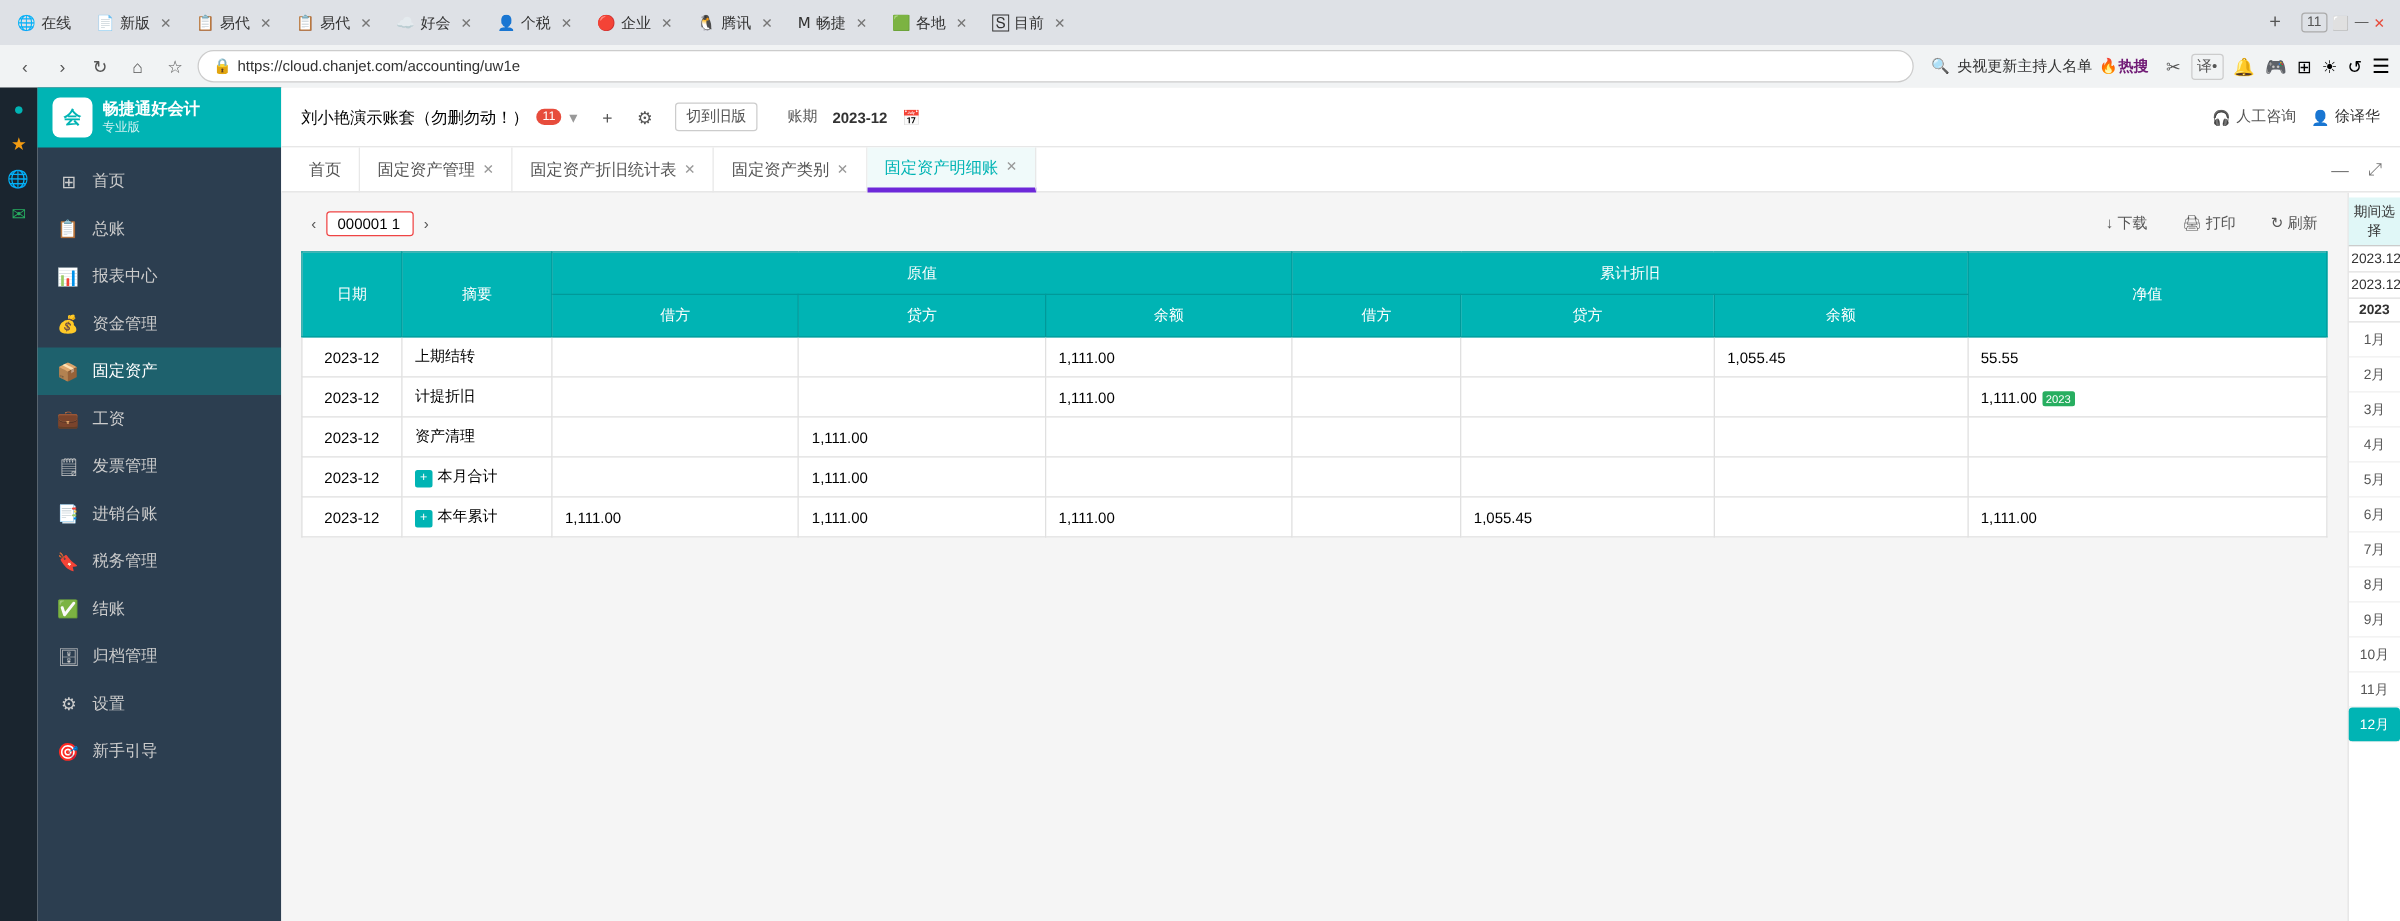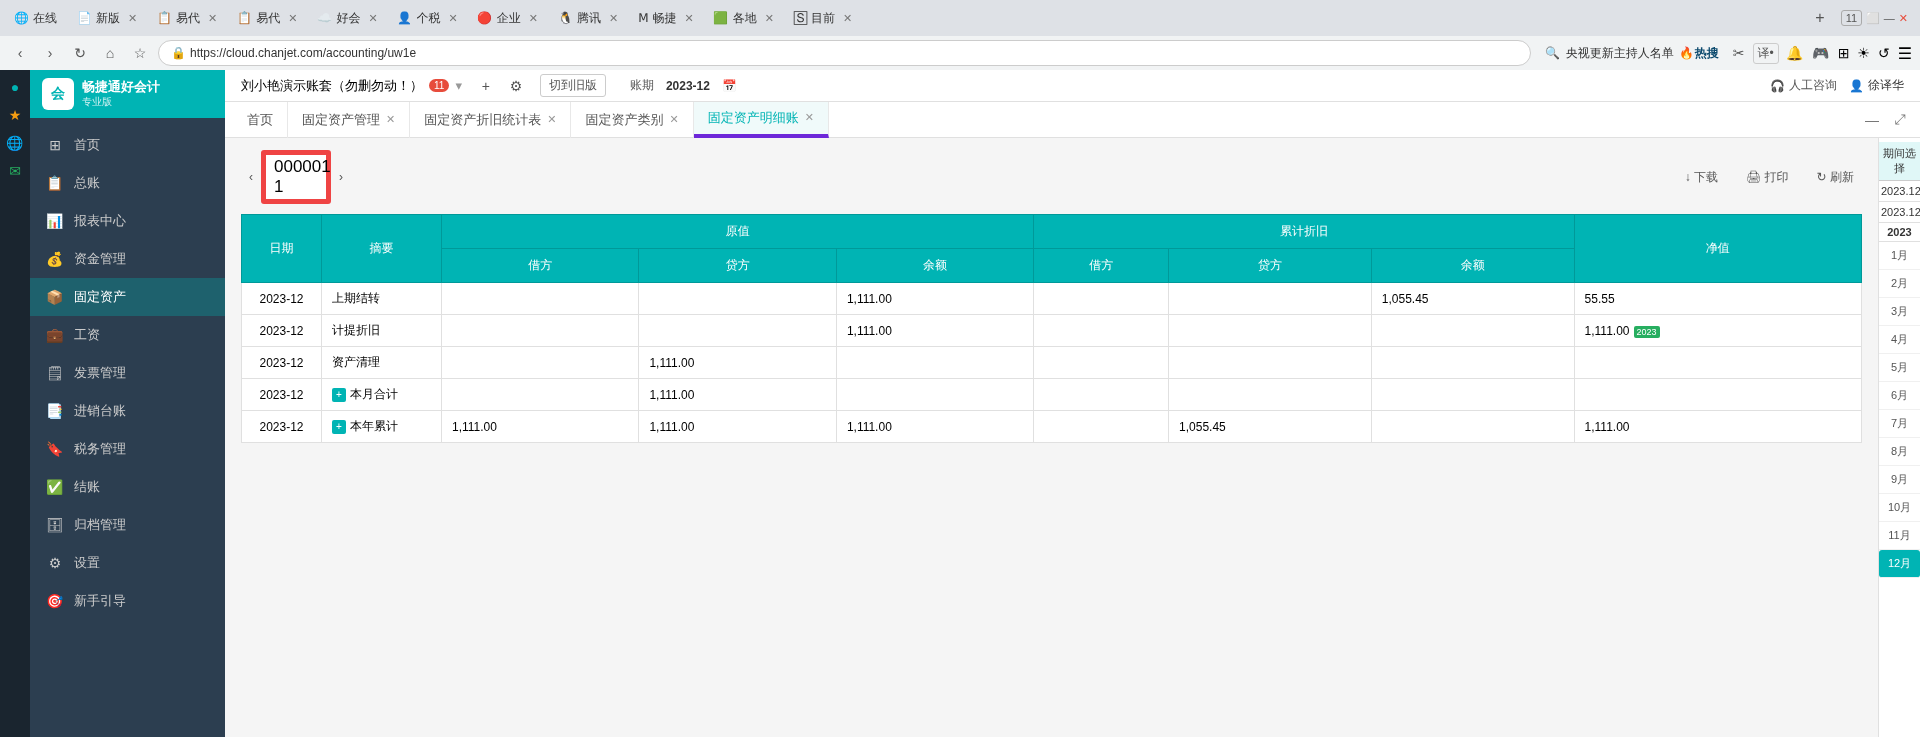"🔥热搜" .hot-search { color: #0c4a6e -> #701a75 }
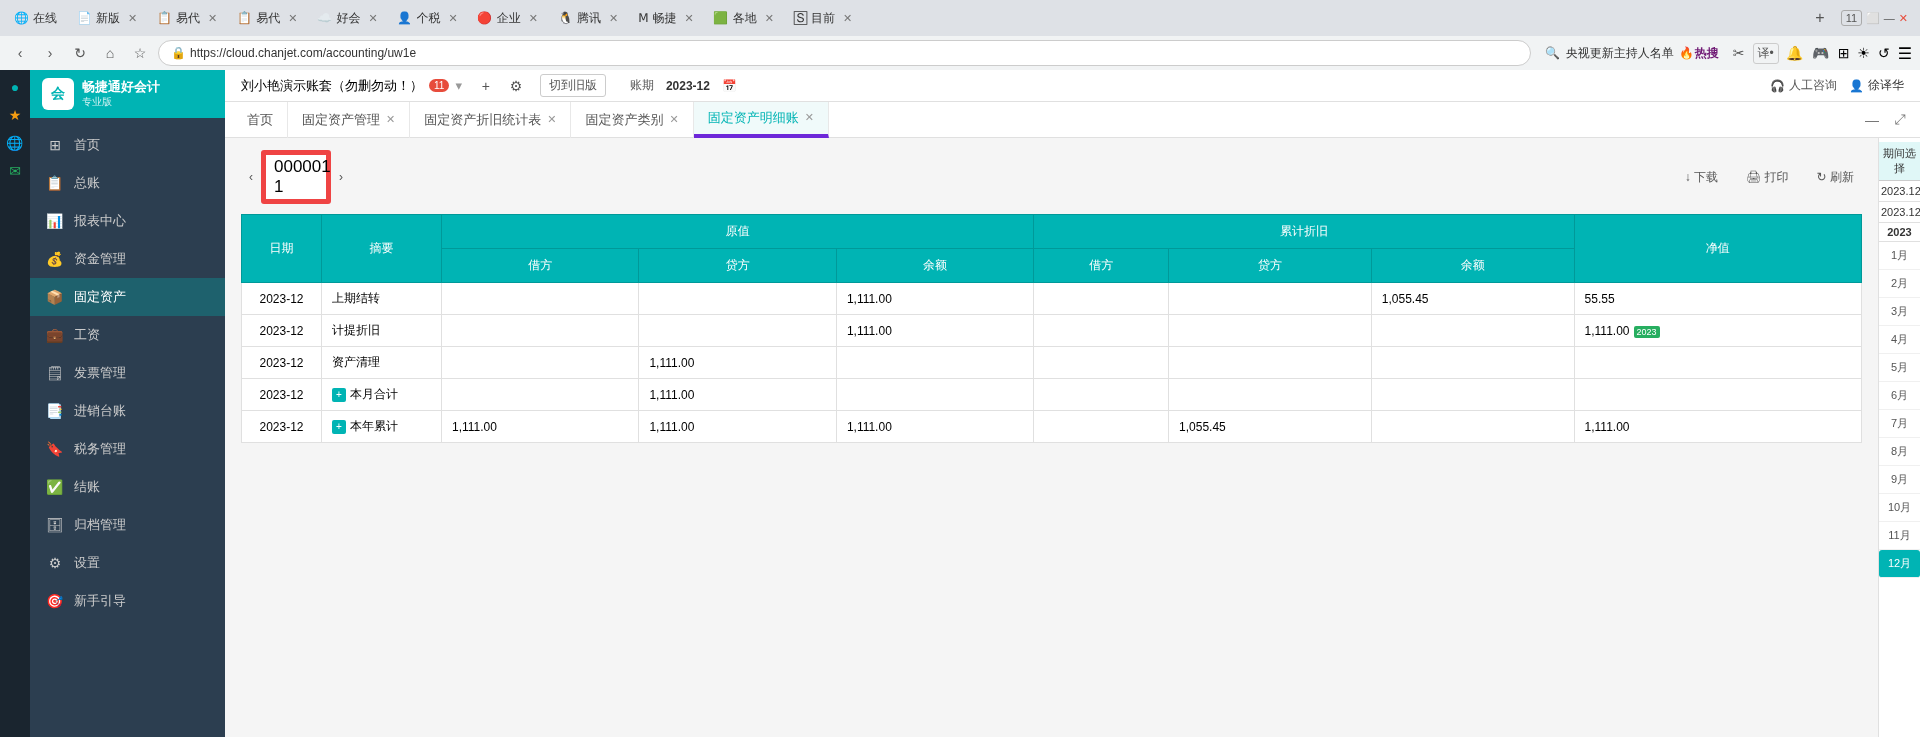"刘小艳演示账套（勿删勿动！）" .top-bar { height: 32px -> 48px }
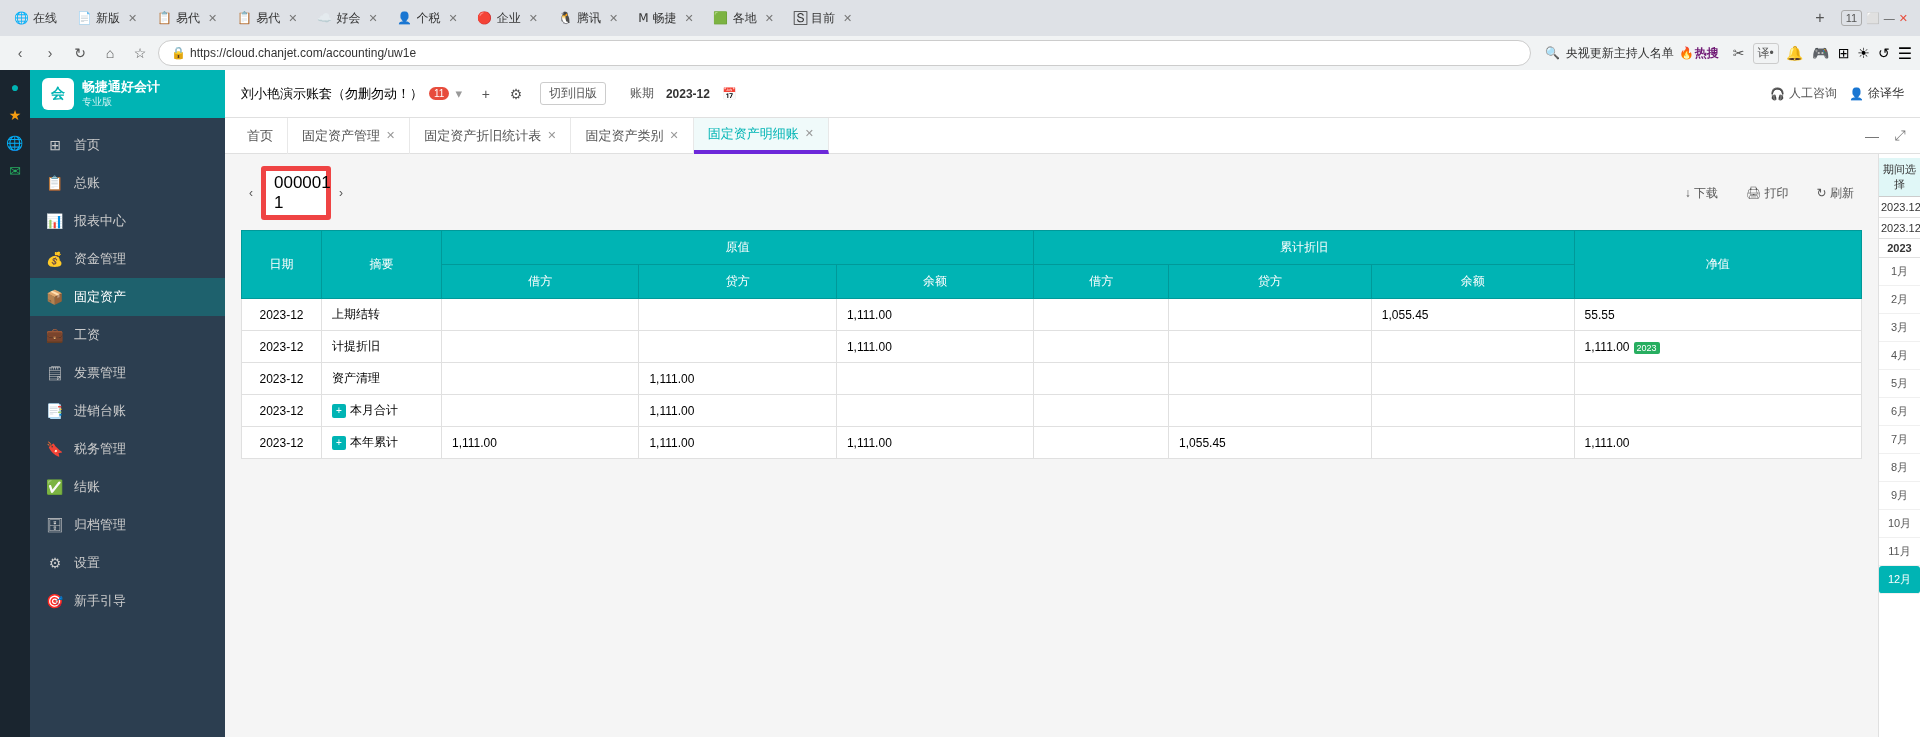"000001 1" div.page-input { border: 5px solid #ef4444 -> 1px solid #ef4444; font-size: 17px -> 12px }
